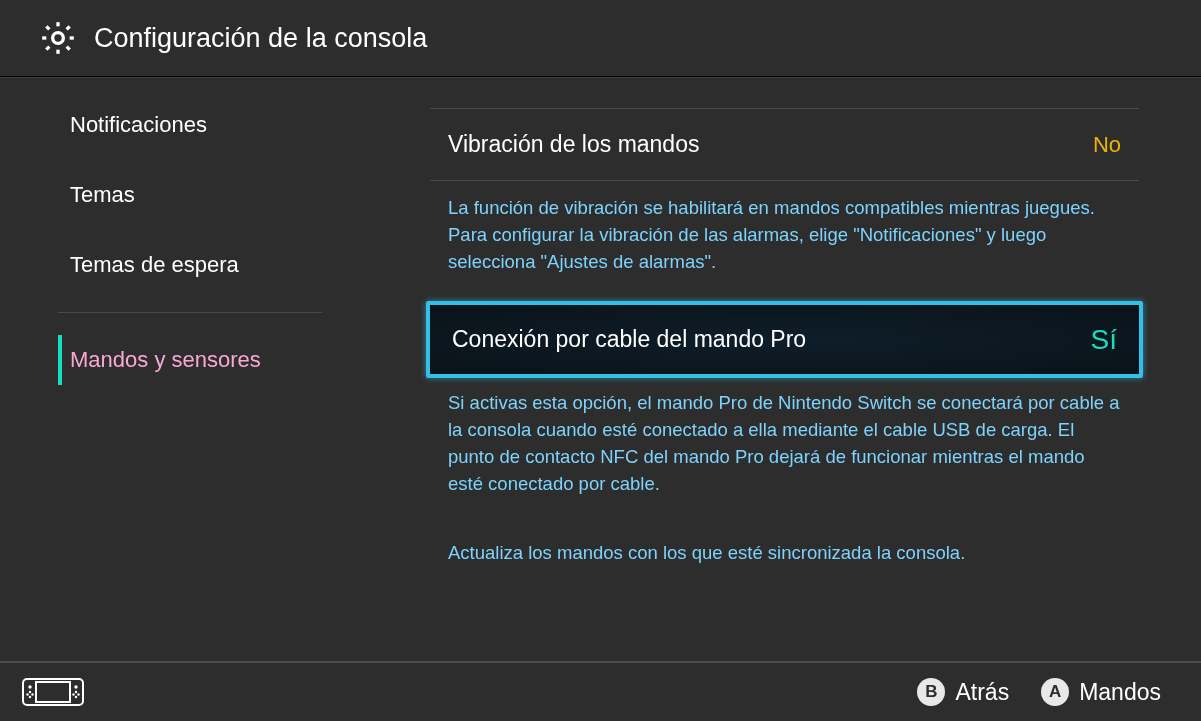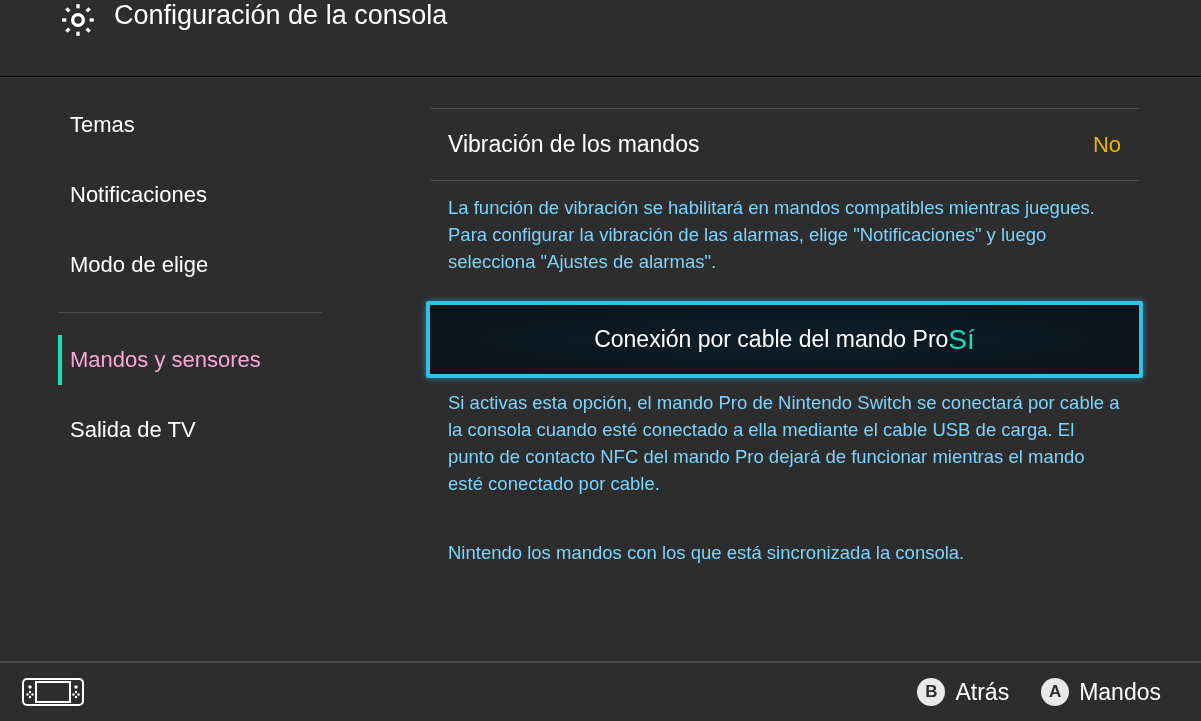"Configuración de la consola" .header { align-items: none -> center; padding-left: 58px -> 38px }
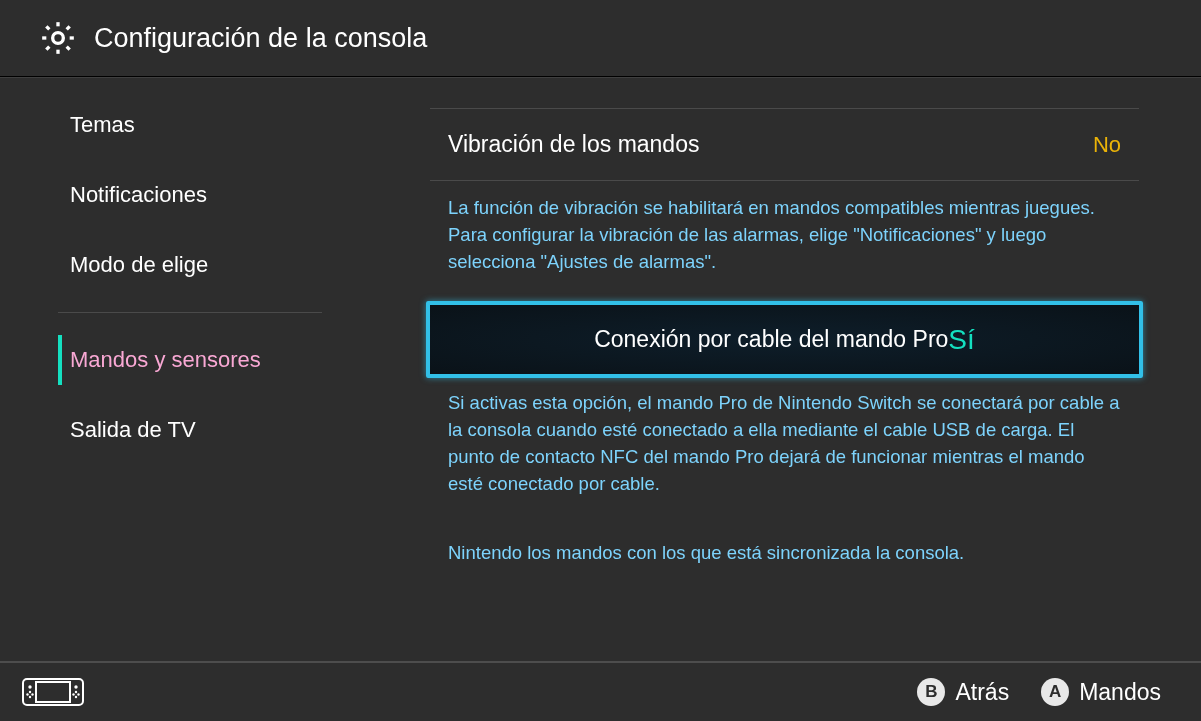"Temas" div.sidebar-item { order: before "Notificaciones" -> after "Notificaciones" }
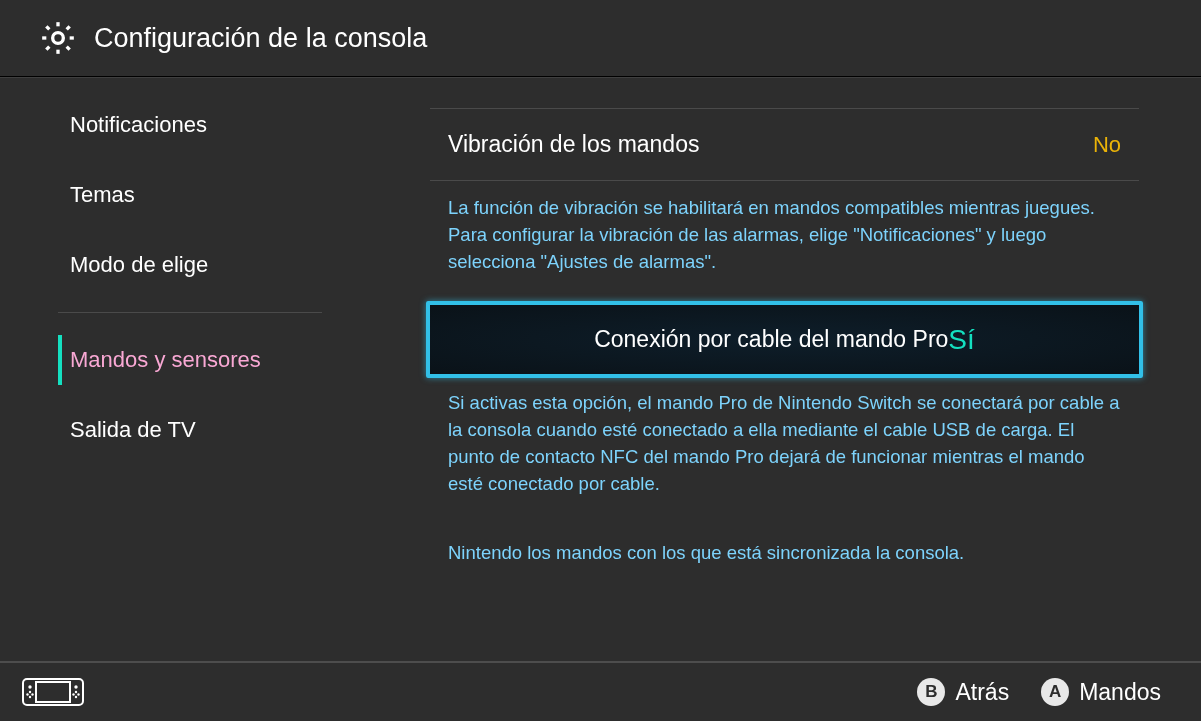"Modo de elige" span { text: Modo de elige -> Temas de espera }
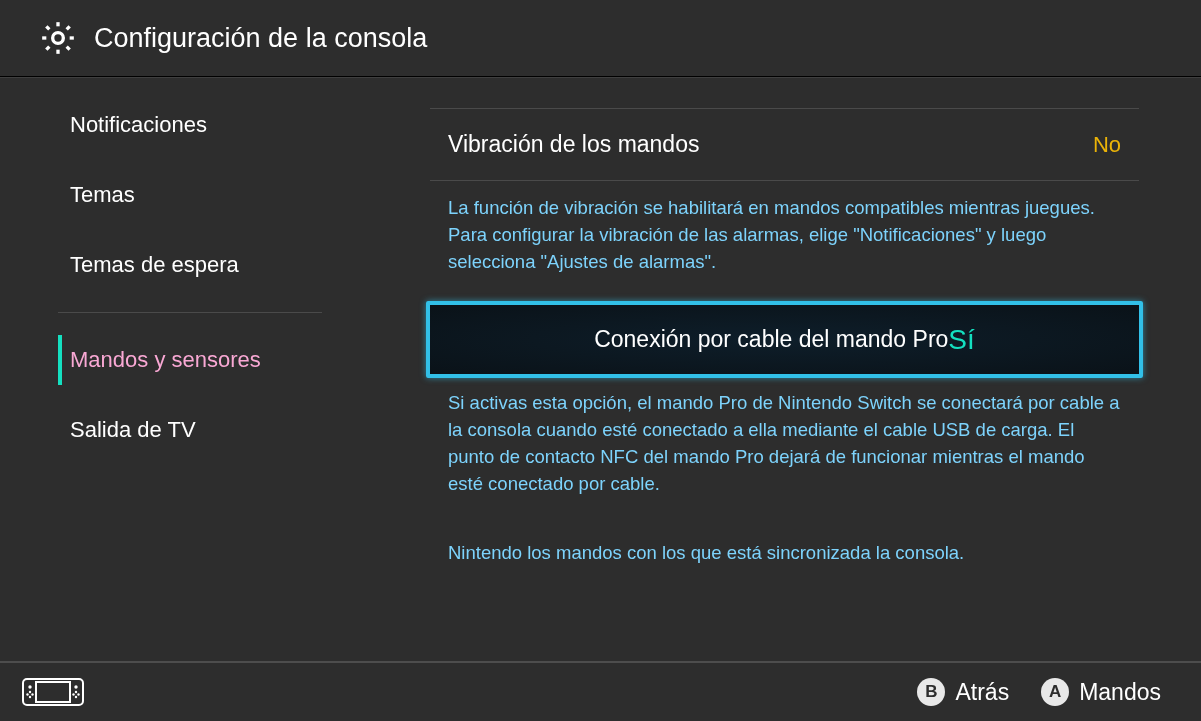"Conexión por cable del mando" .row.selected { justify-content: center -> none }
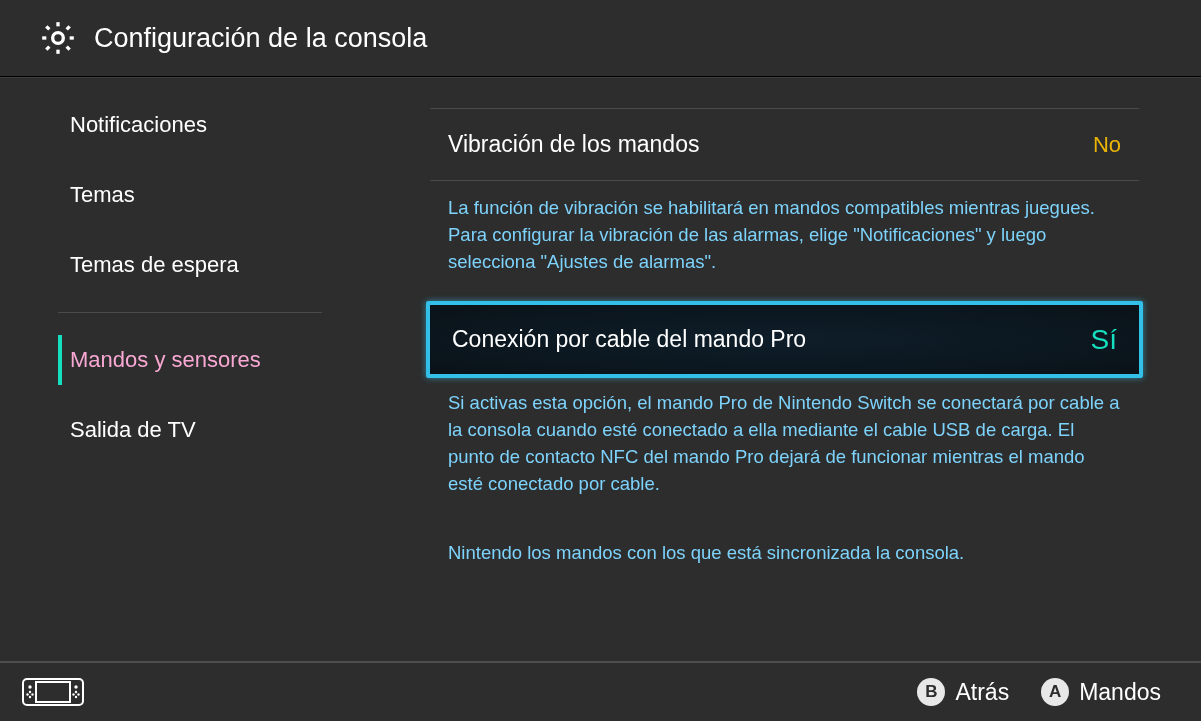"Salida de TV" div.sidebar-item { html: <div> <span>Salida de TV</span> </div> -> none }
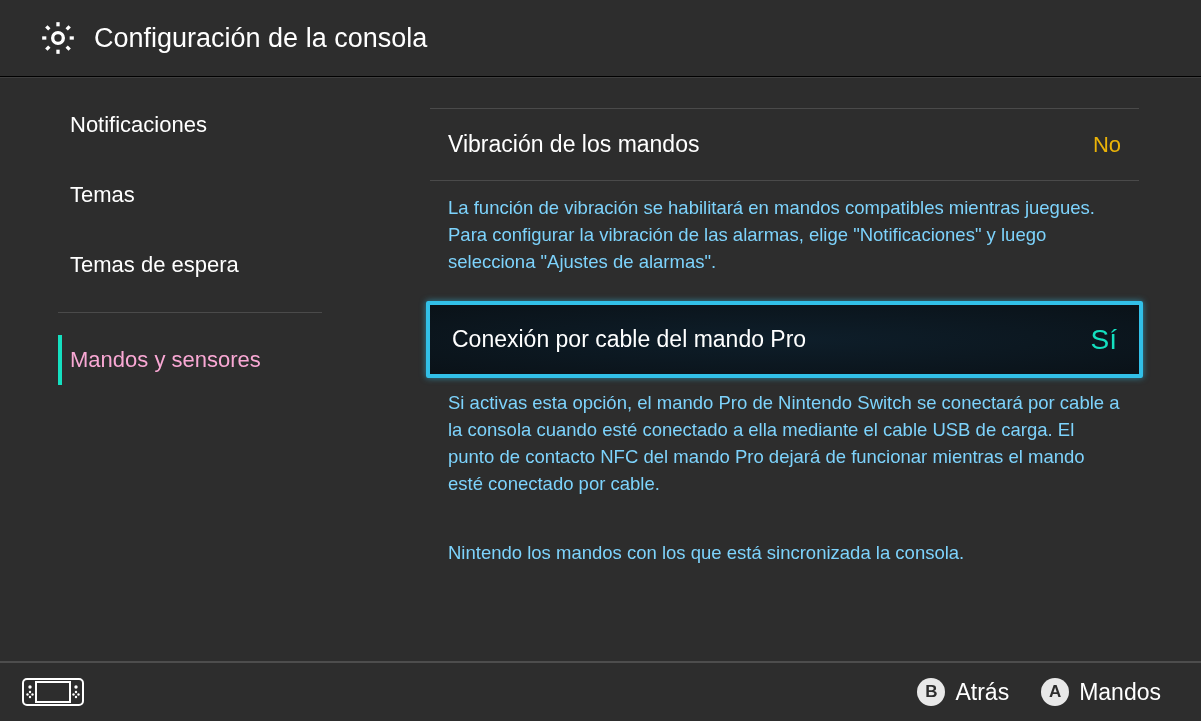"Nintendo los mandos con los" div.desc { text: Nintendo los mandos con los que está -> Actualiza los mandos con los que esté }
